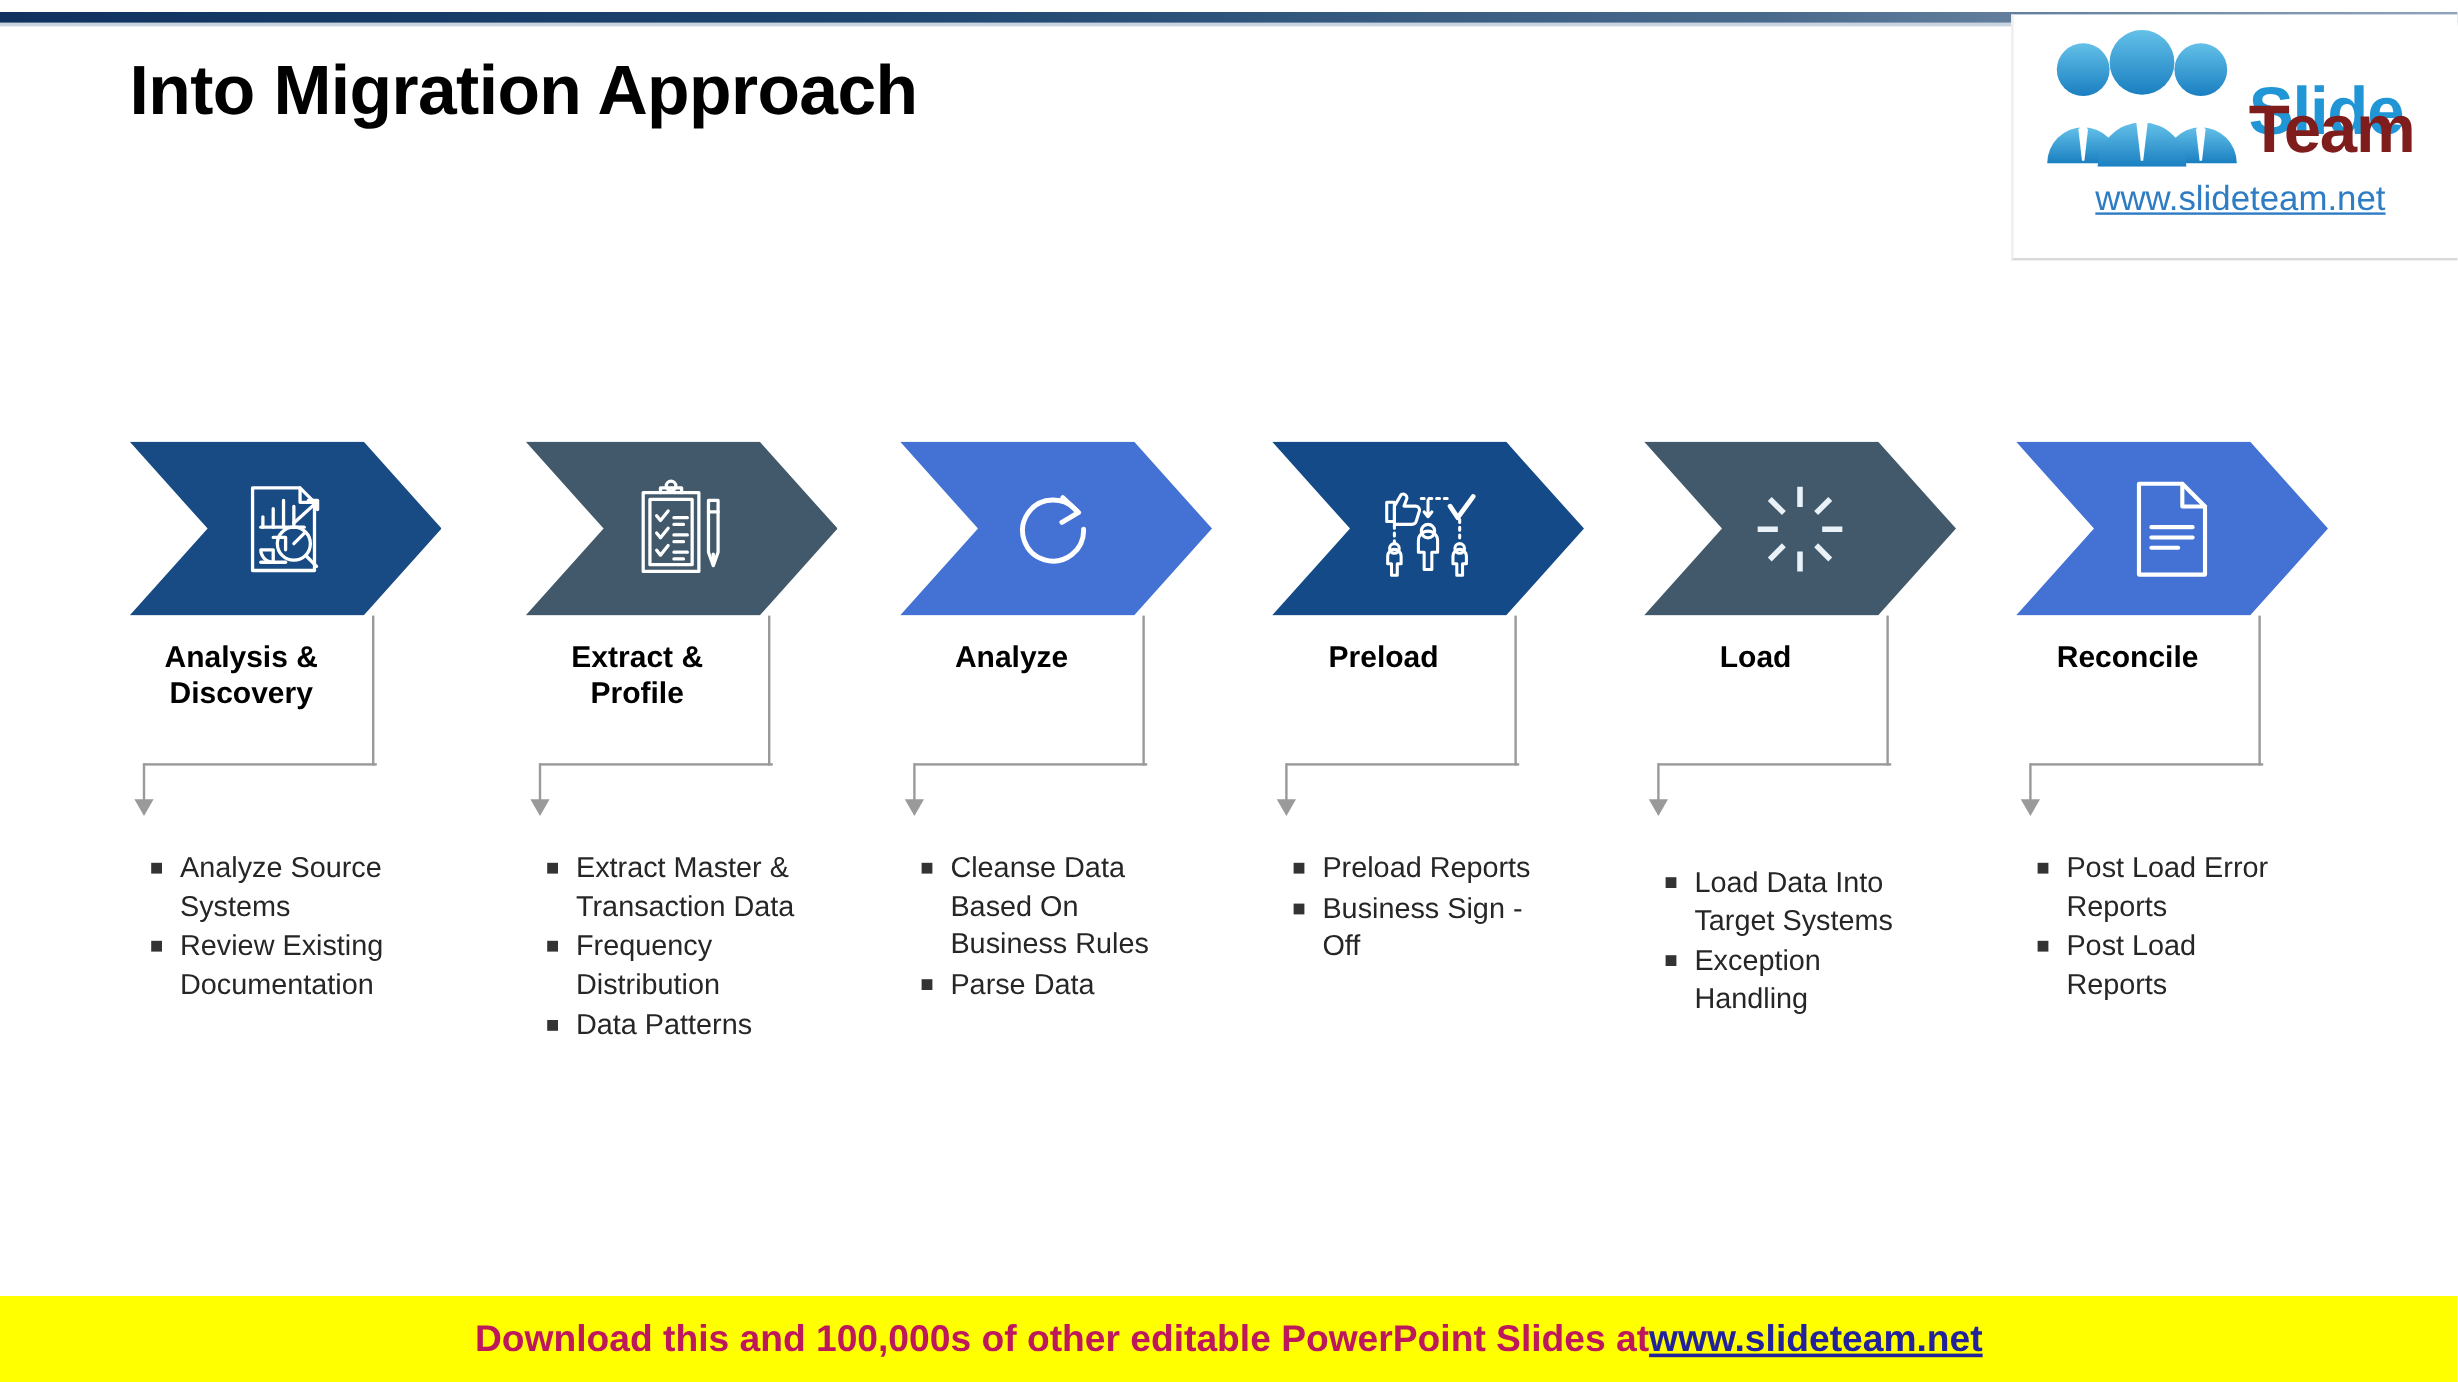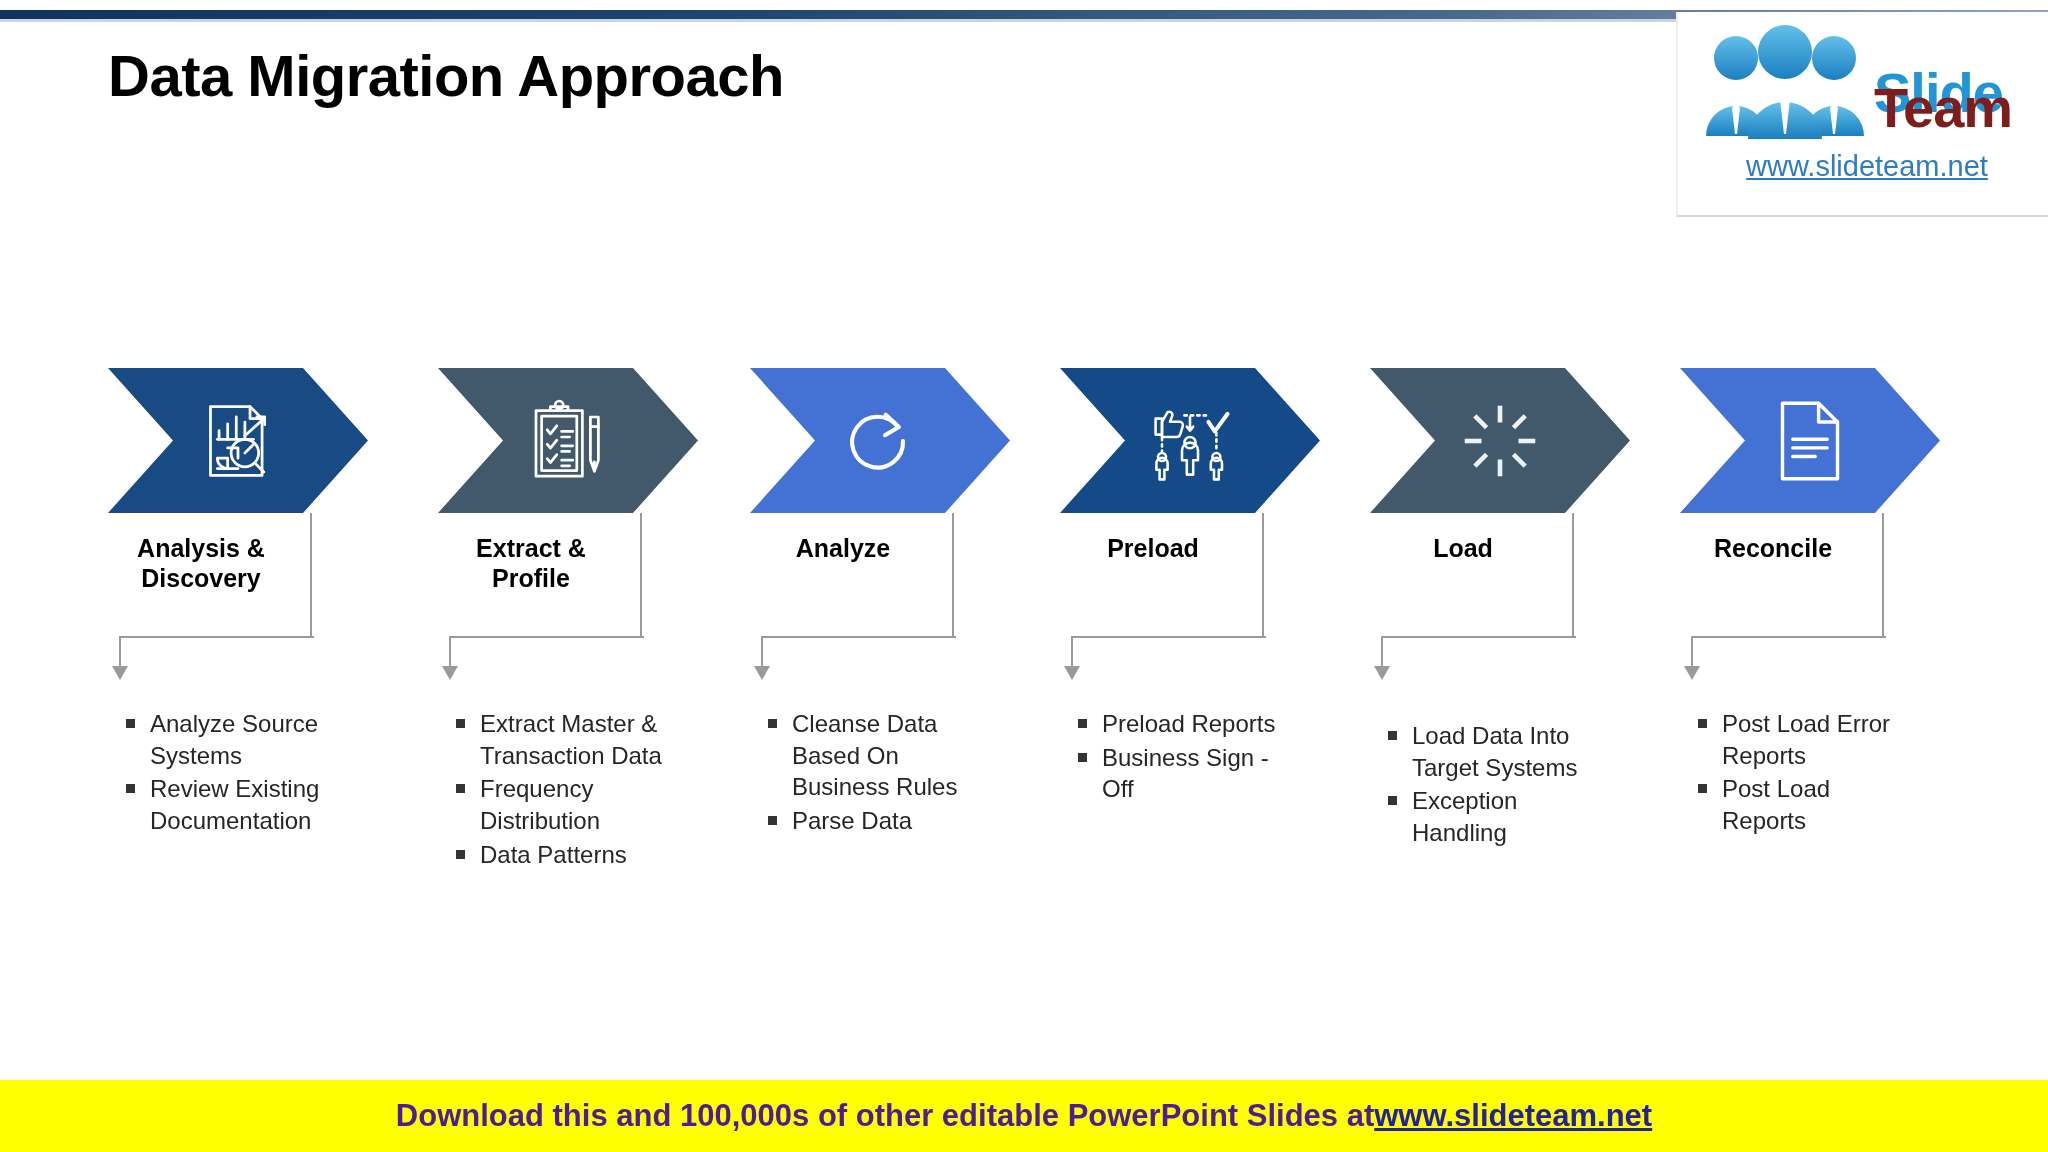"Data Migration Approach" div.page-title { text: Data -> Into }
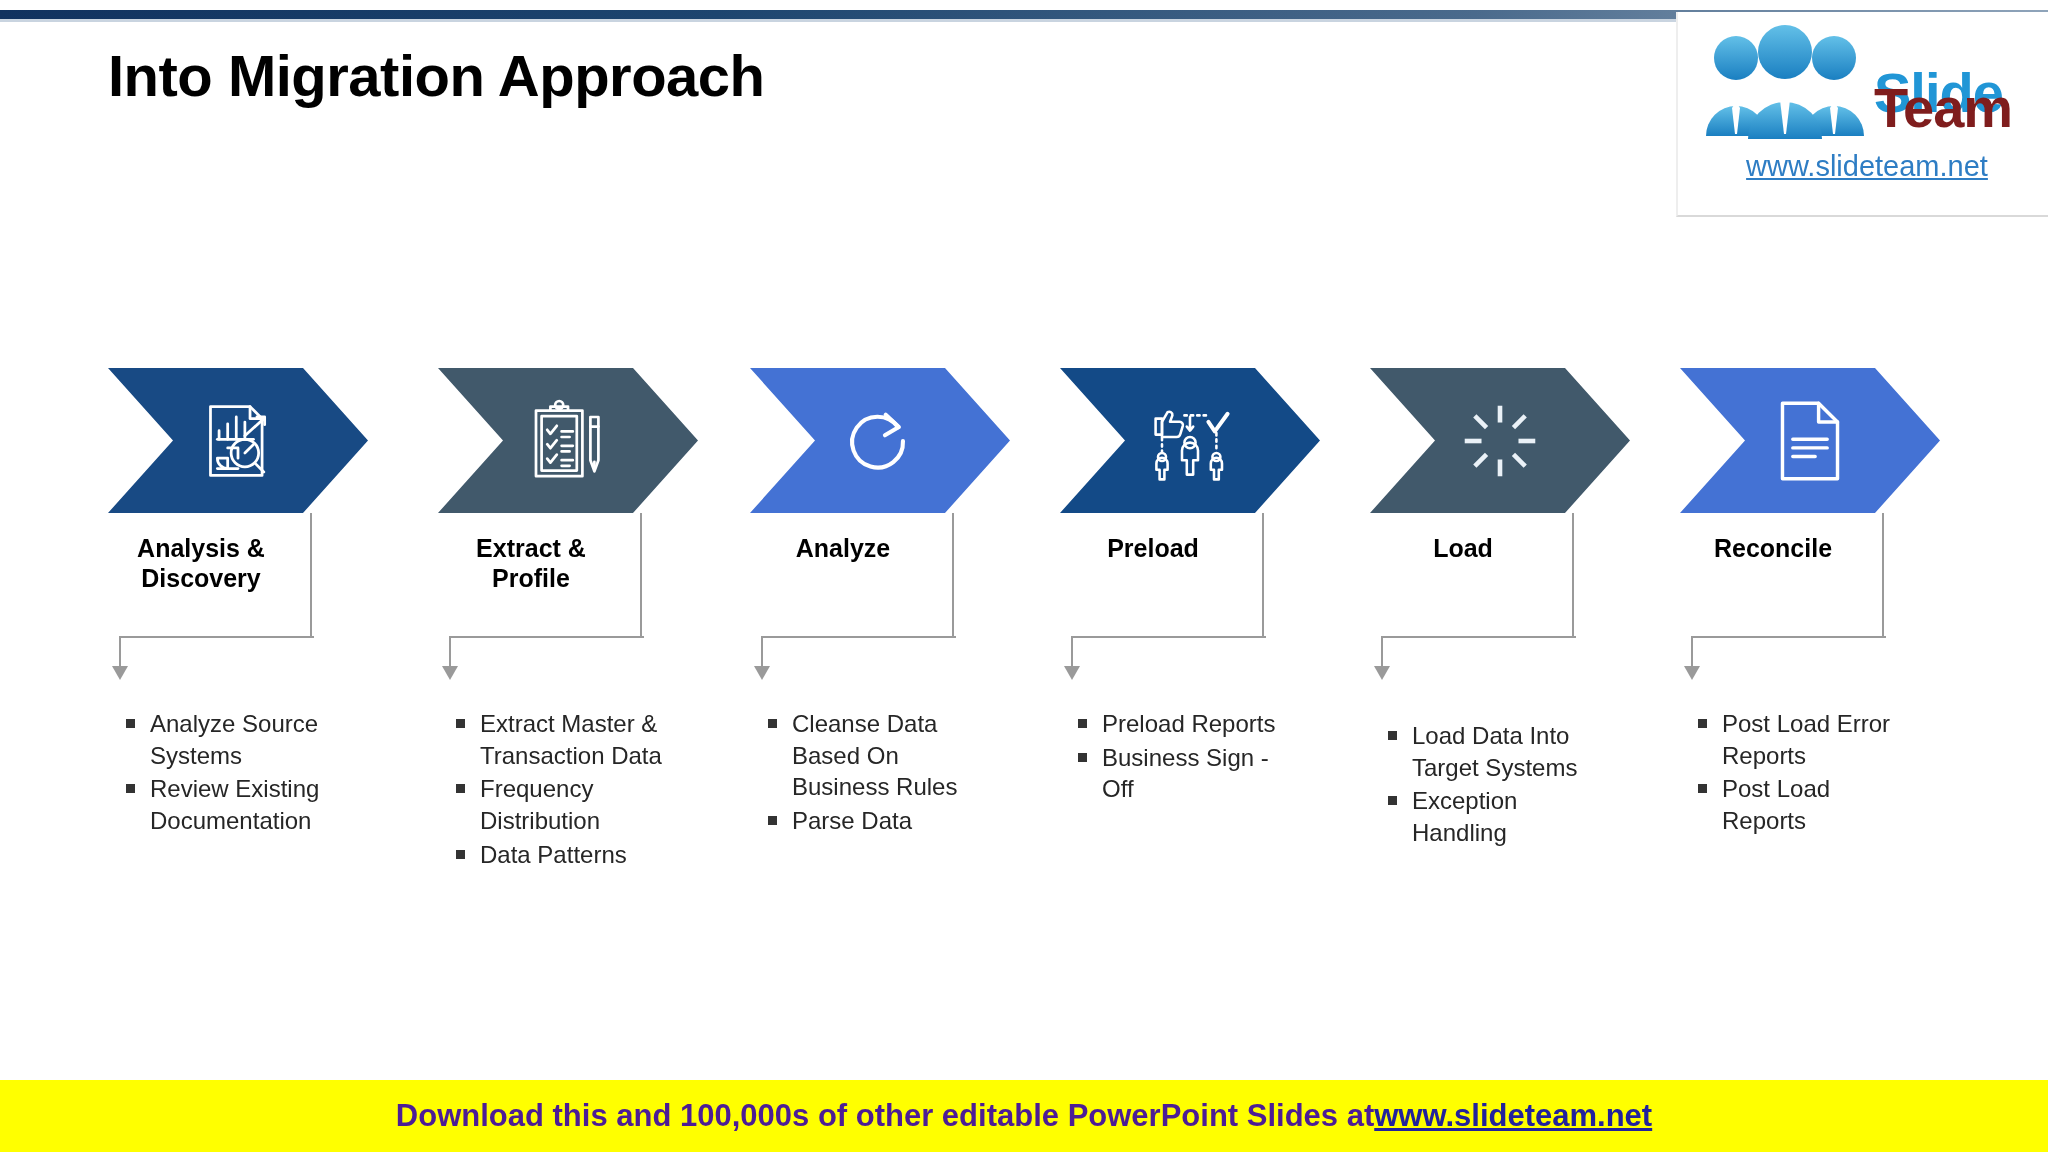"Download this and 100,000s of" .footer-text { color: #4c1d95 -> #be185d }
